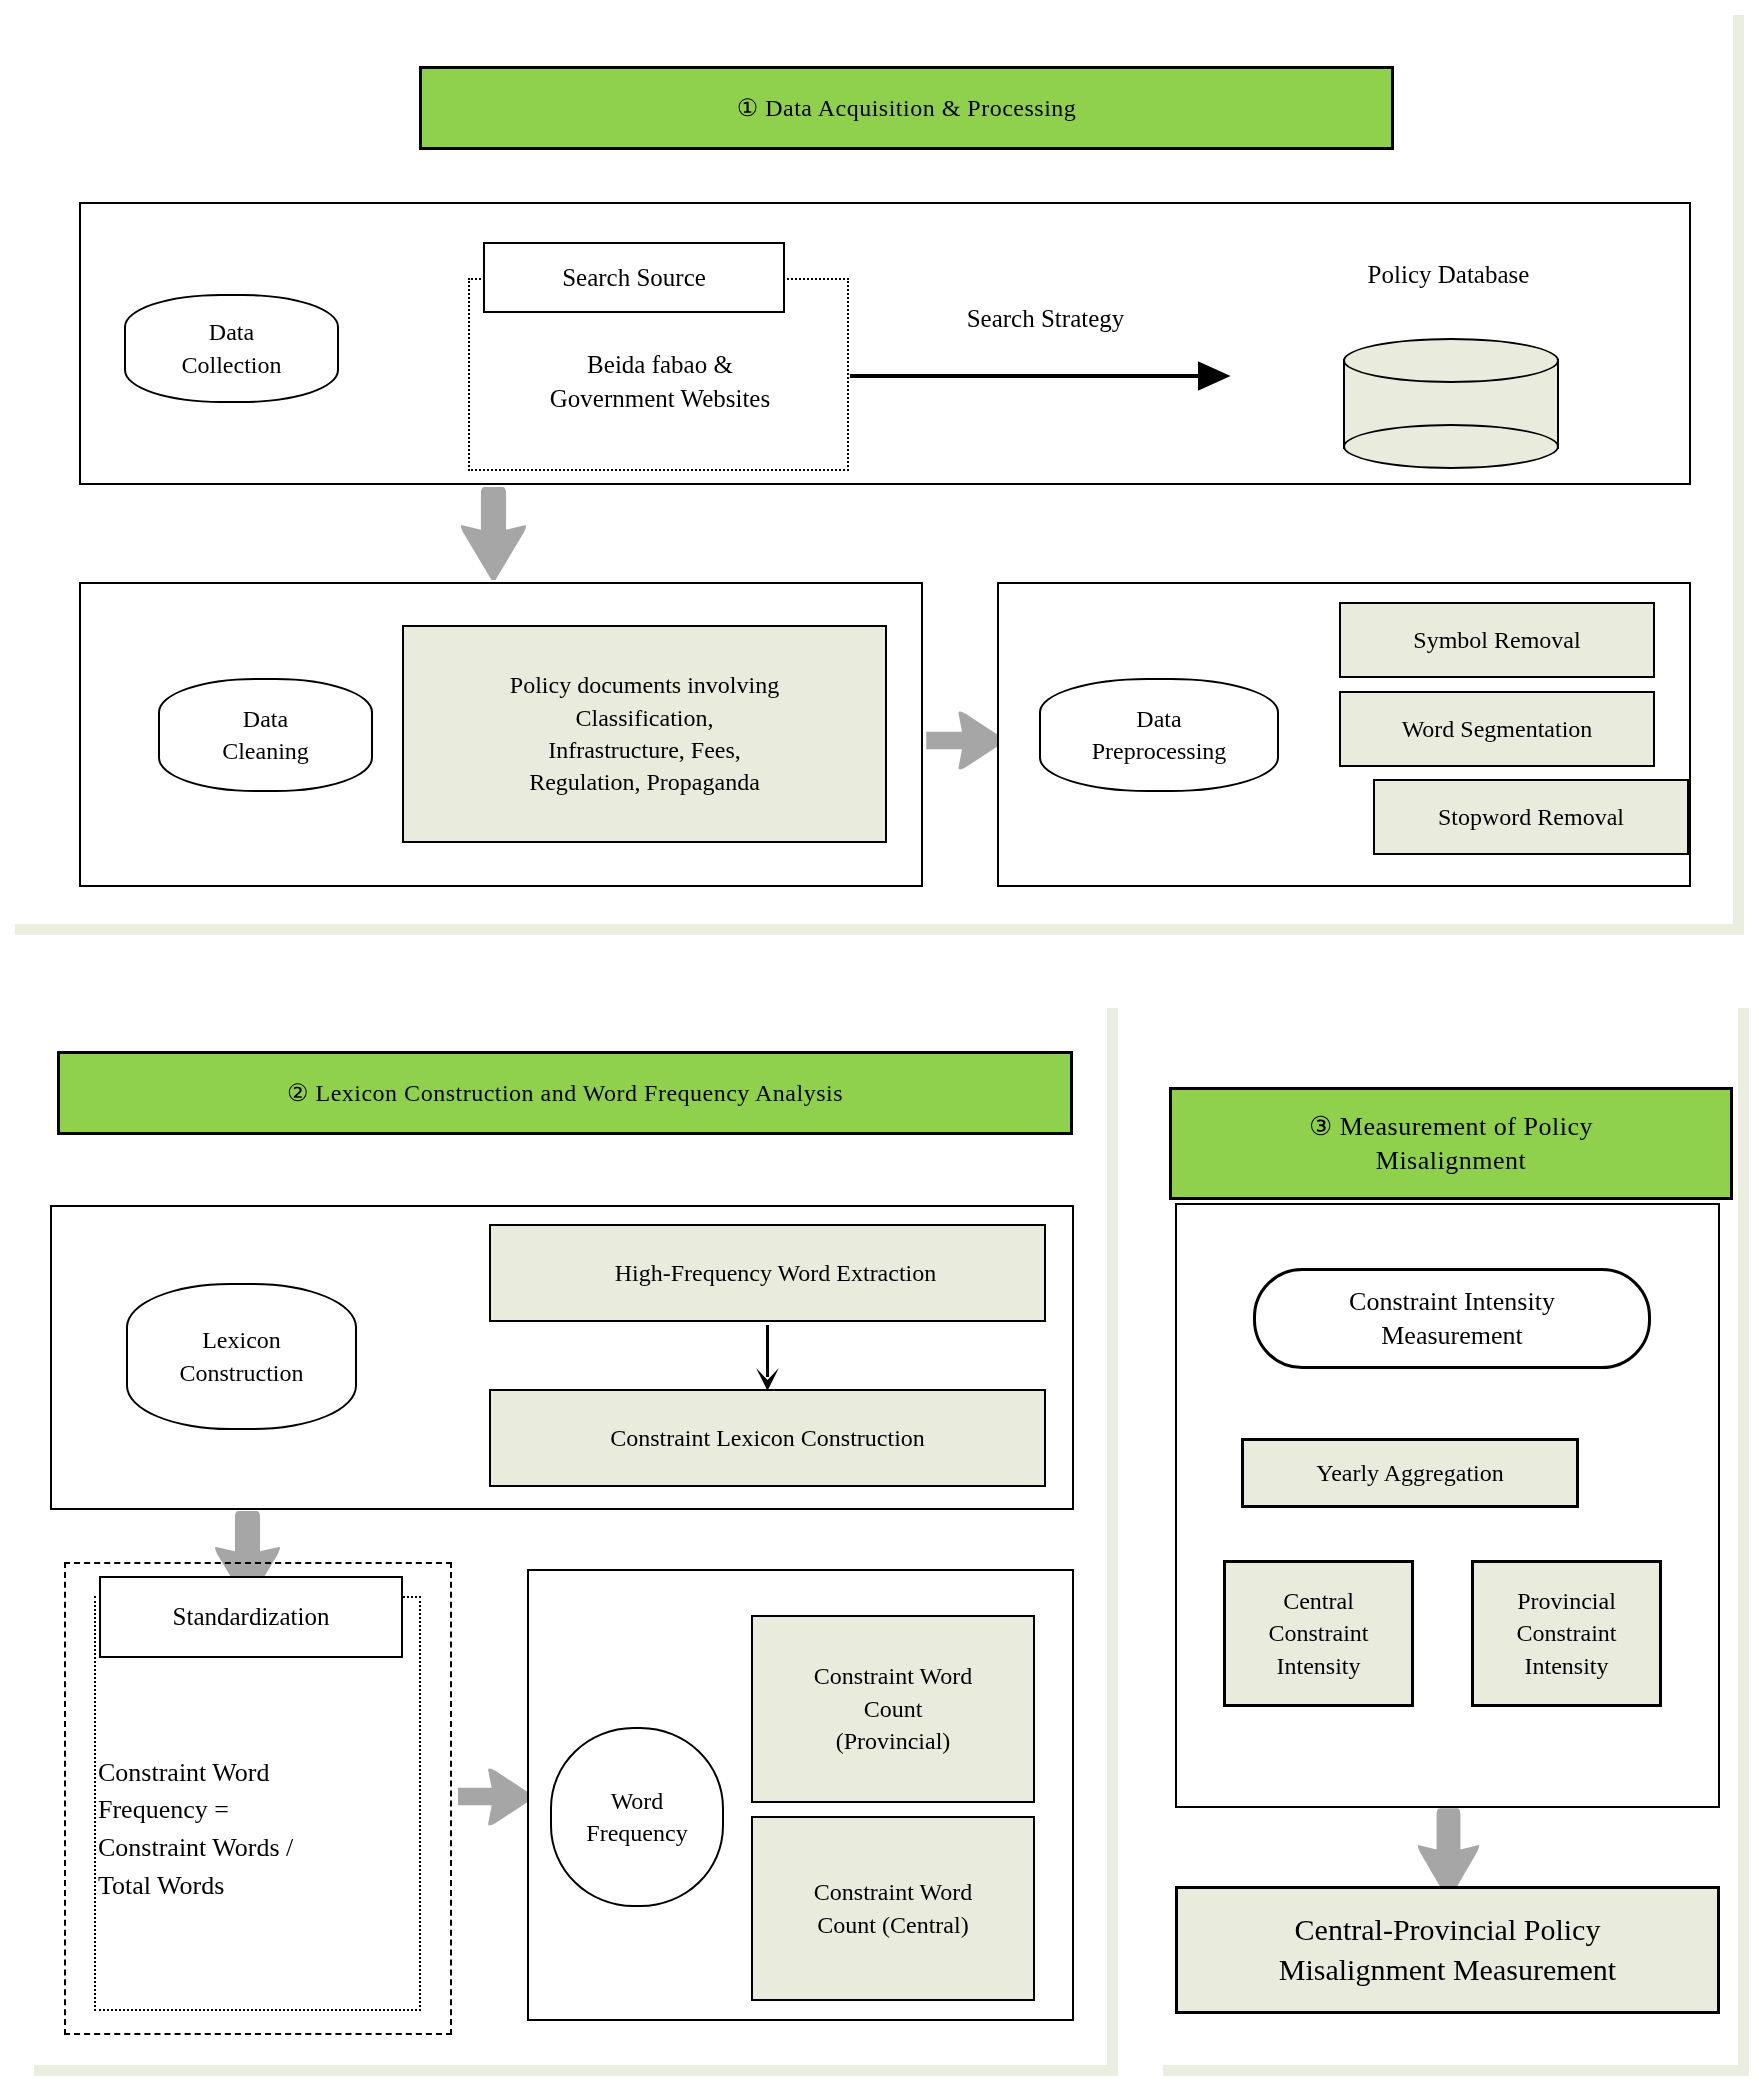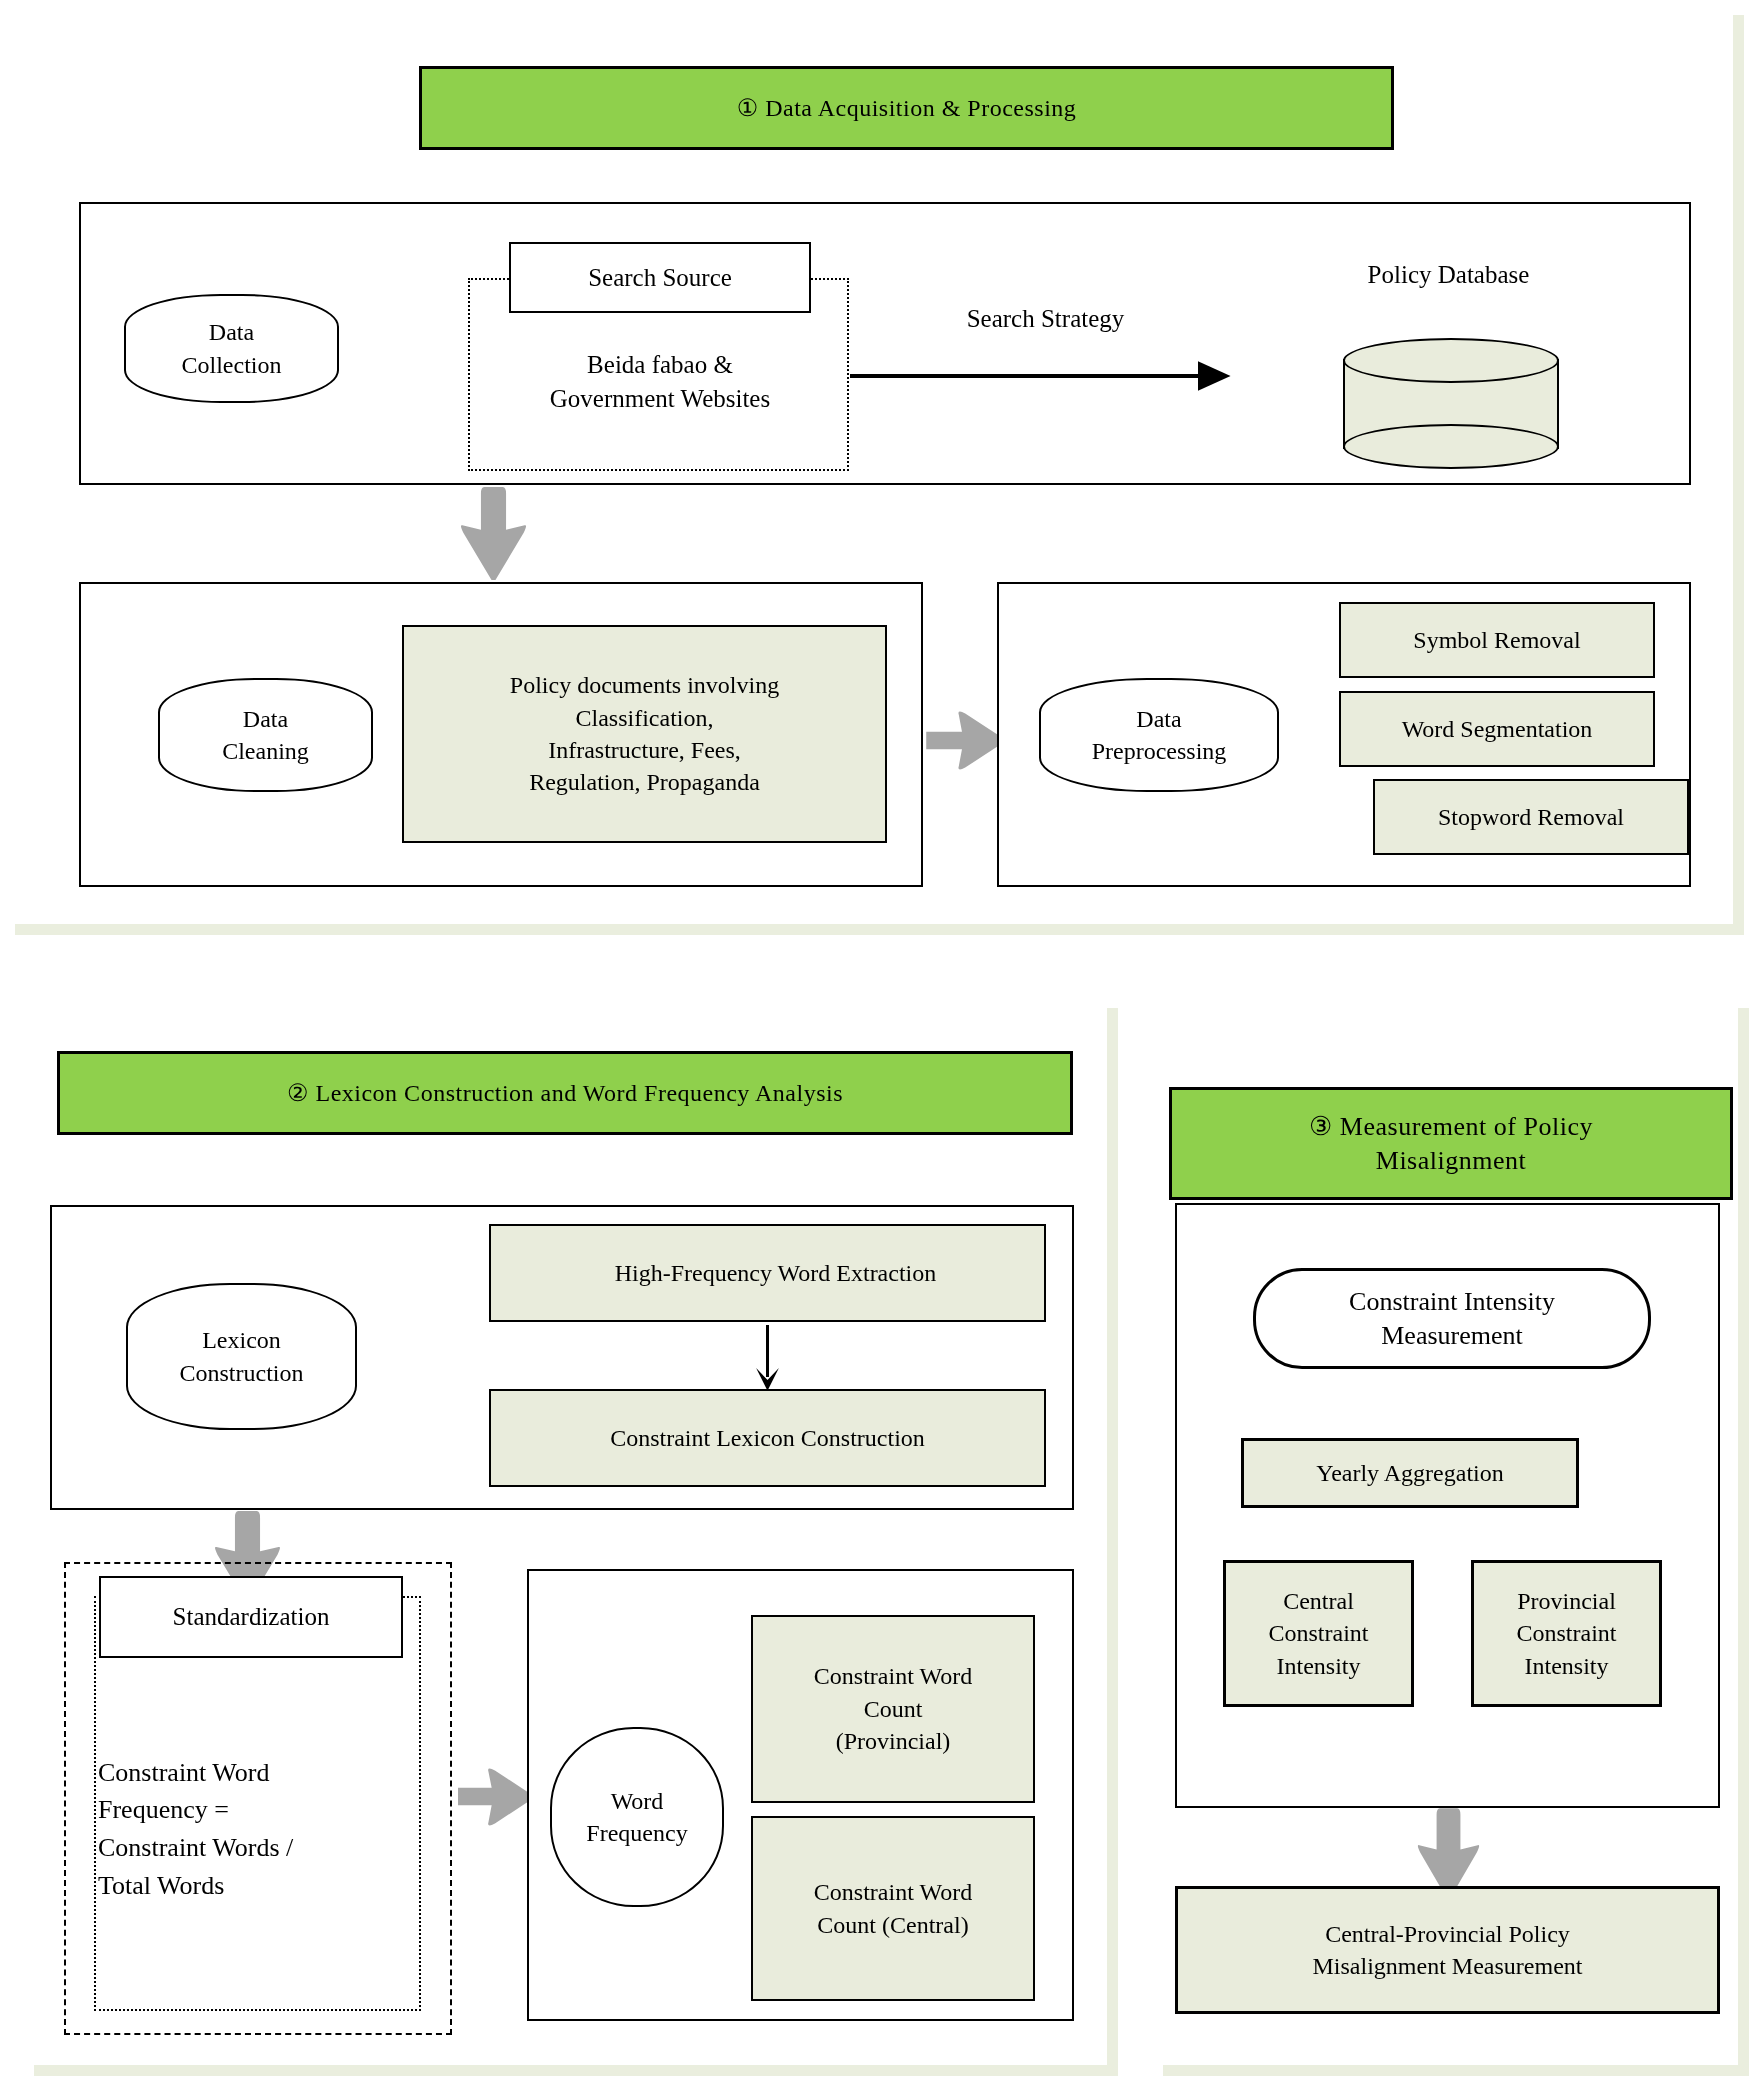"Search Source" div.abs { left: 509px -> 483px }
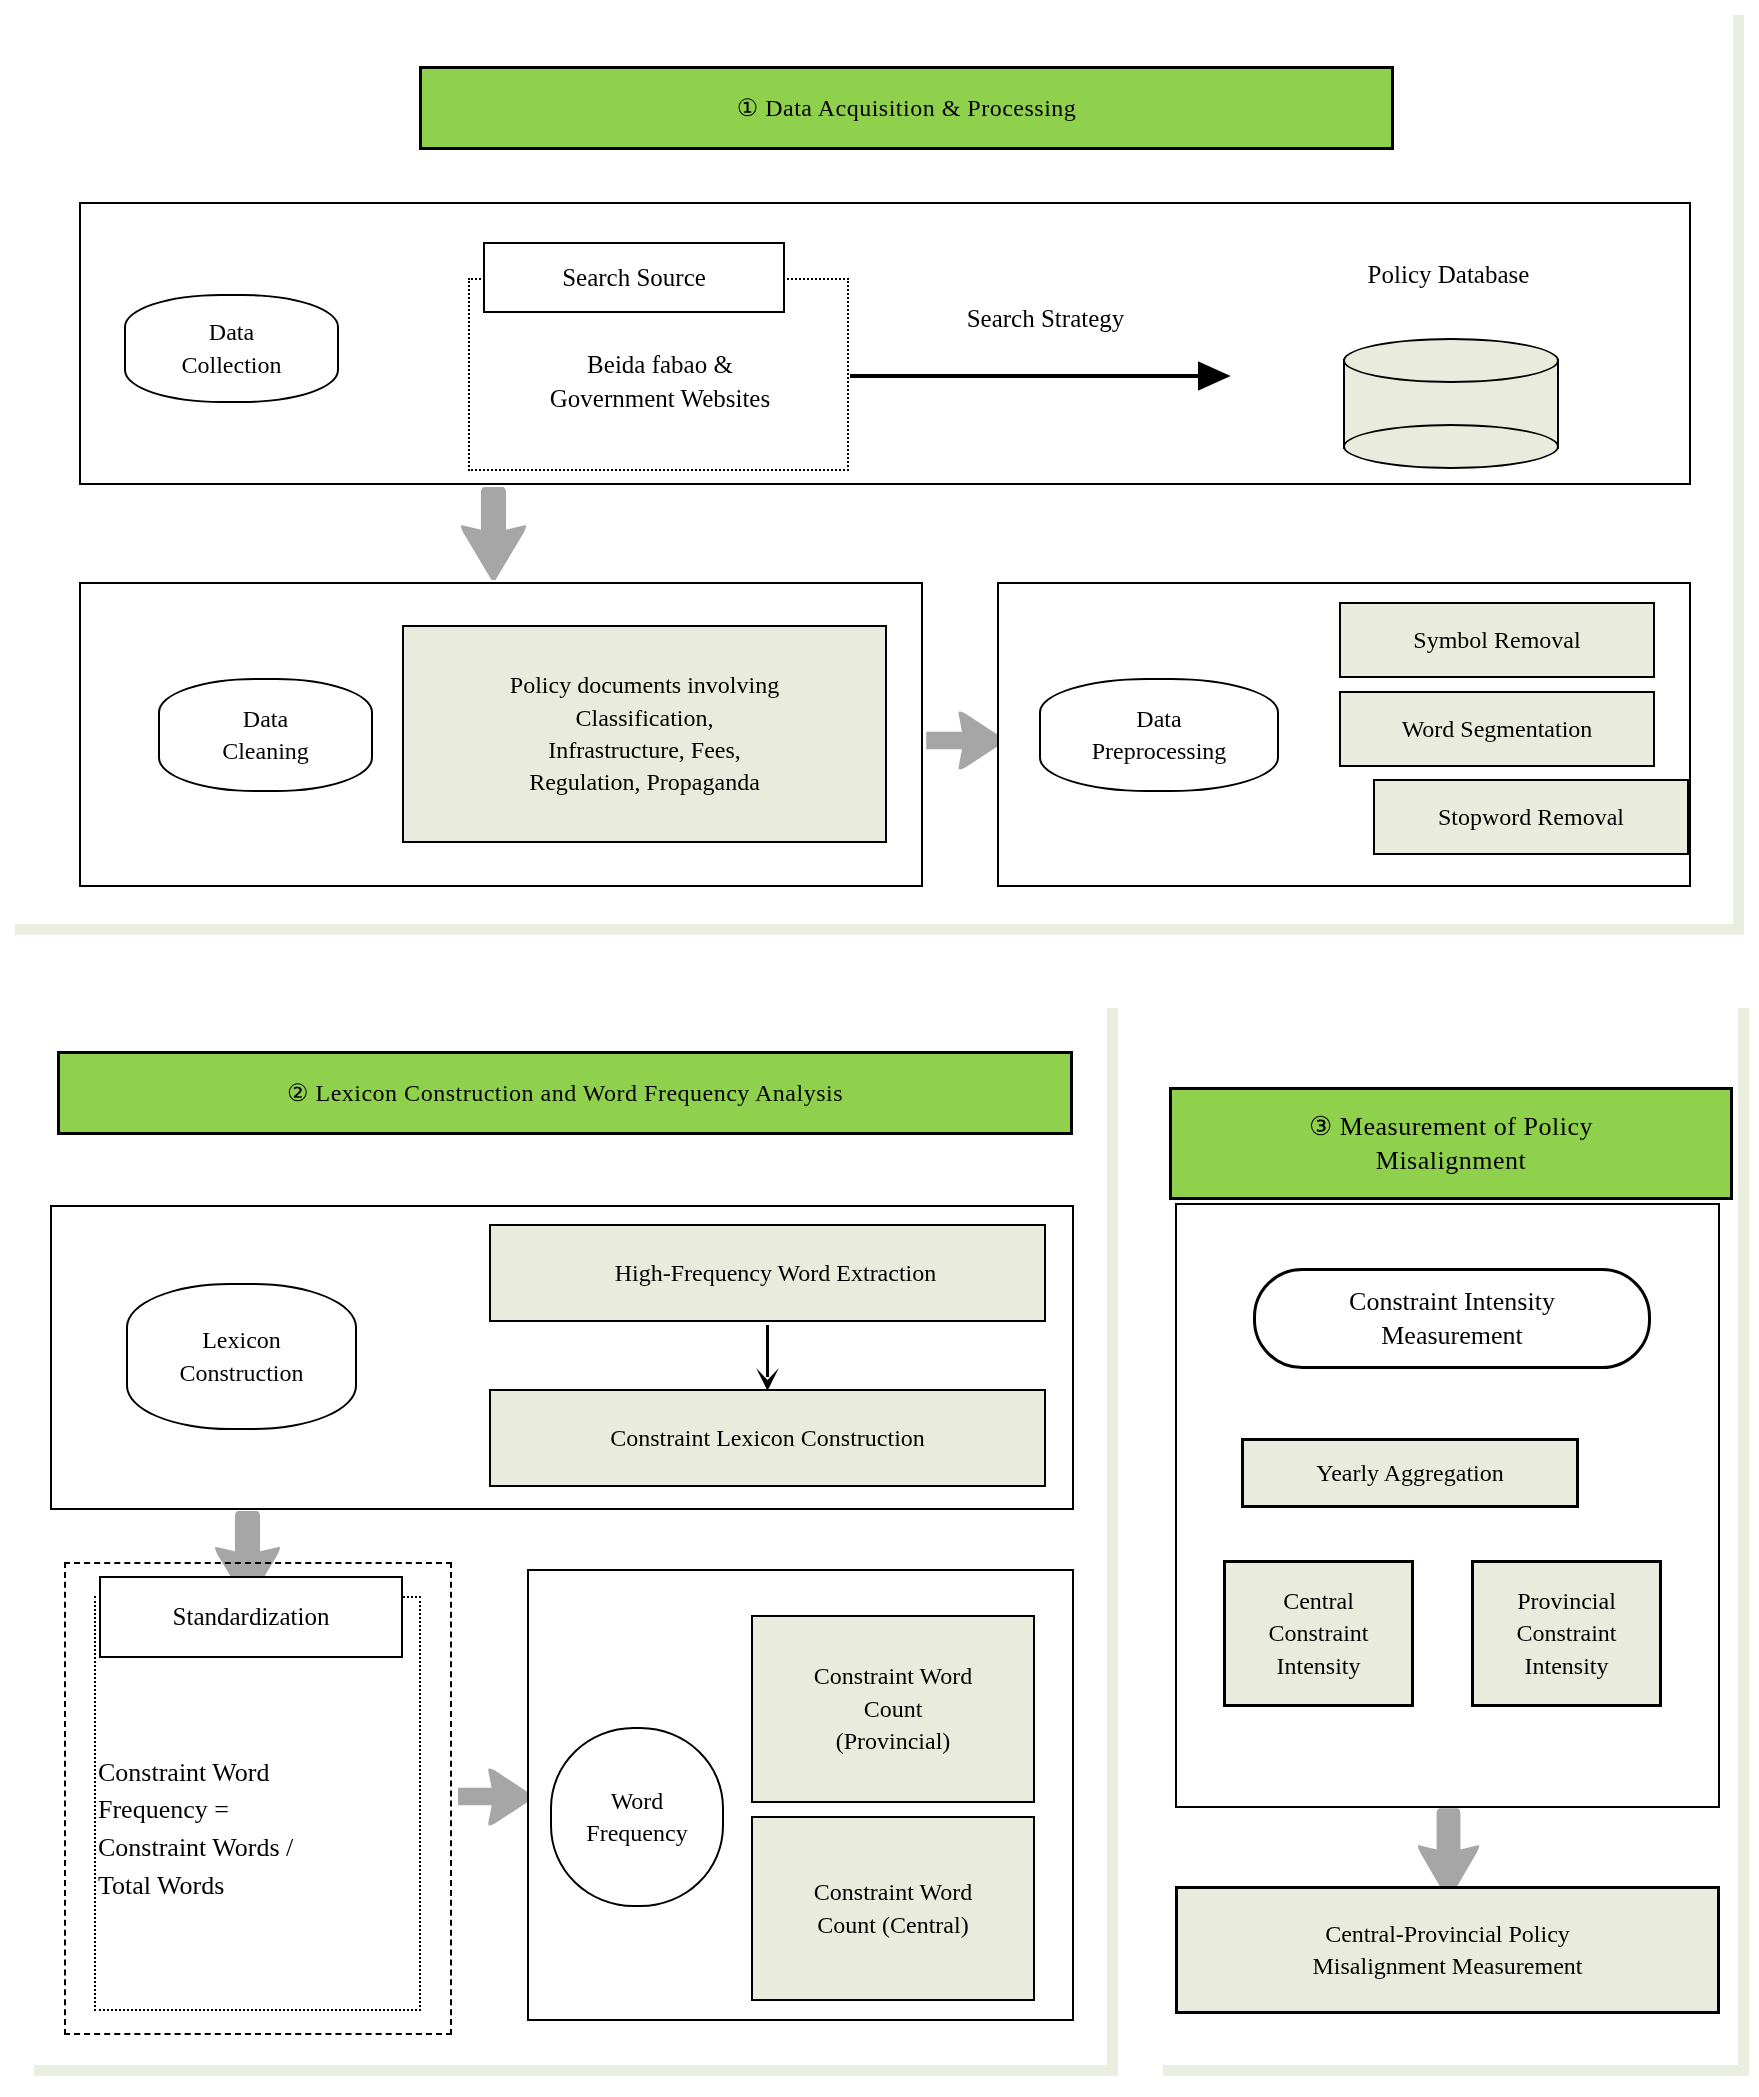"Central-Provincial Policy" div.abs { font-size: 24px -> 30px }
